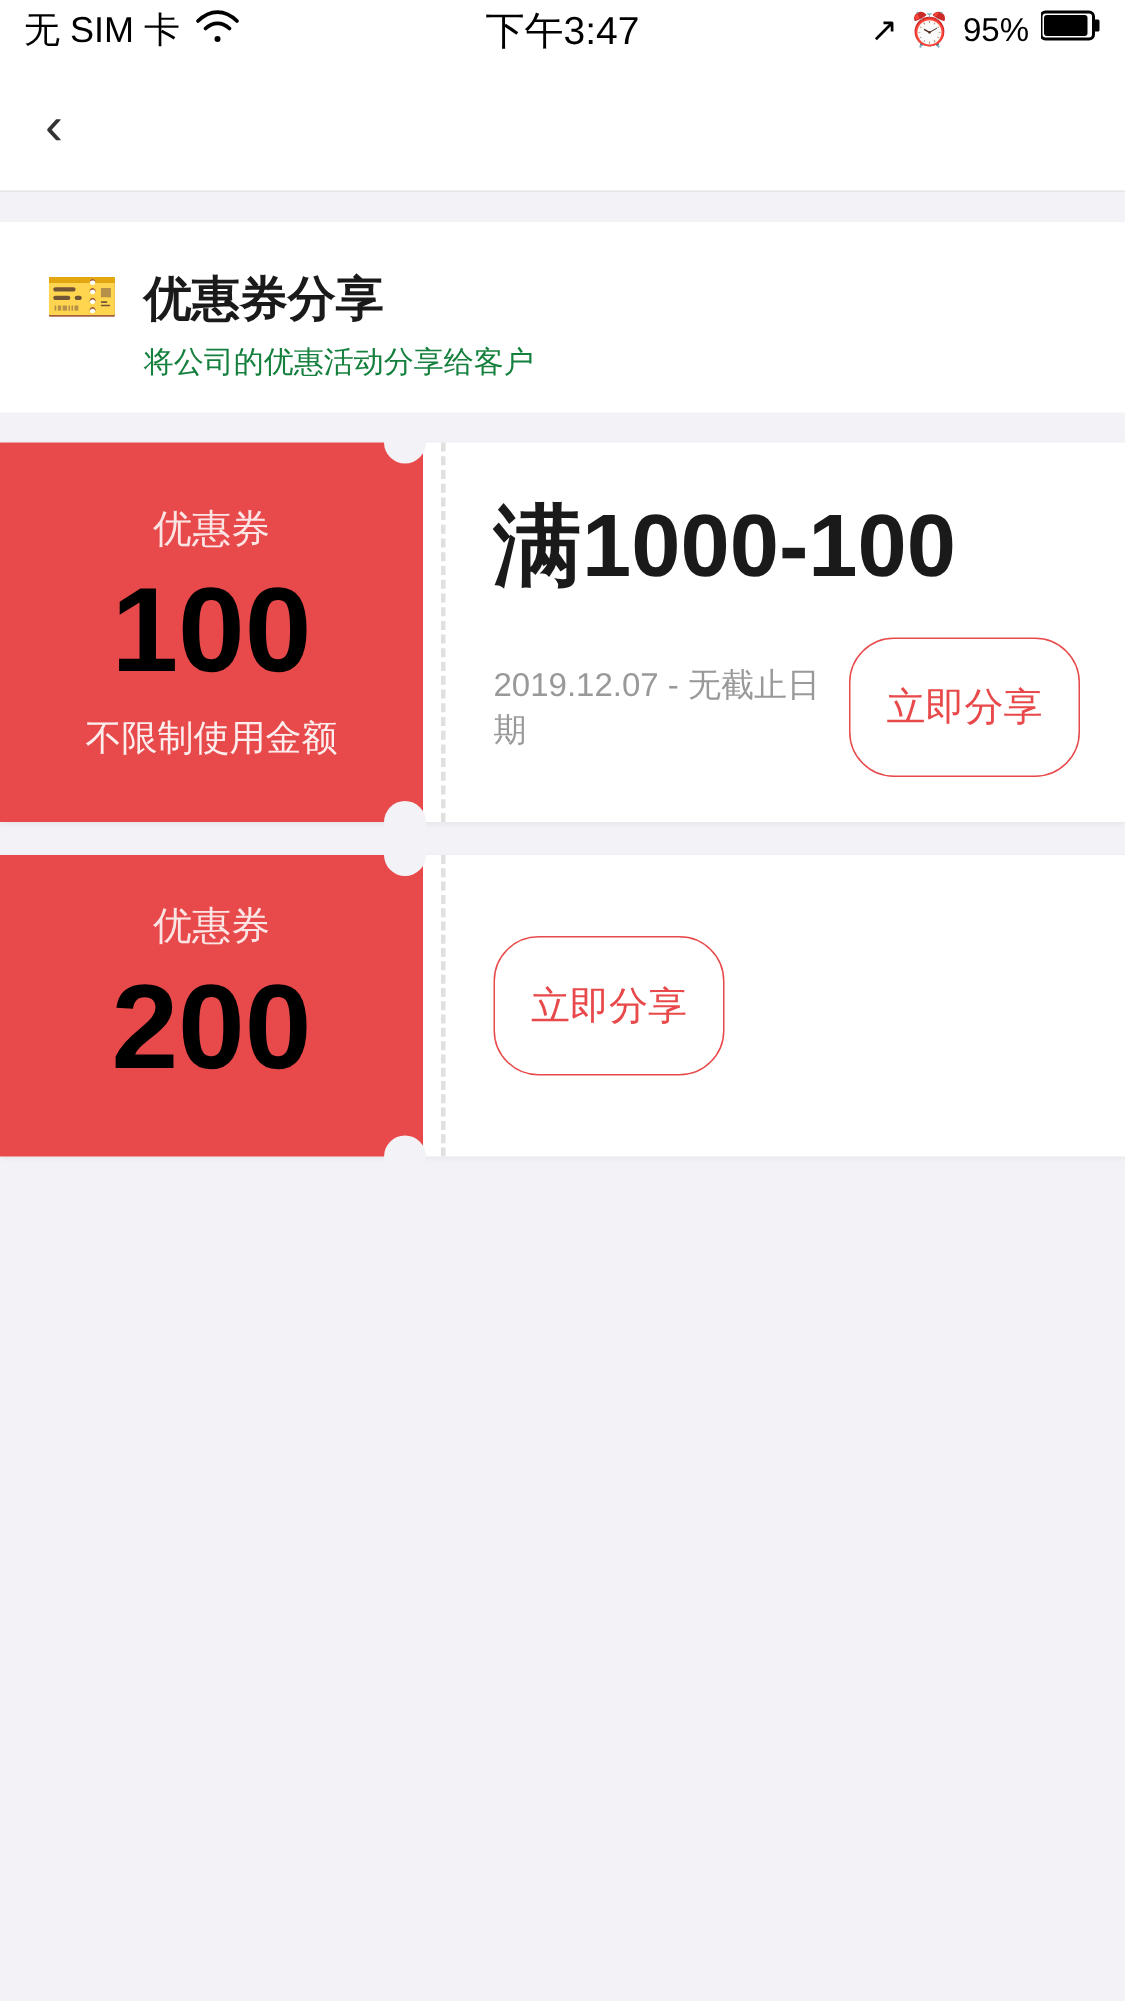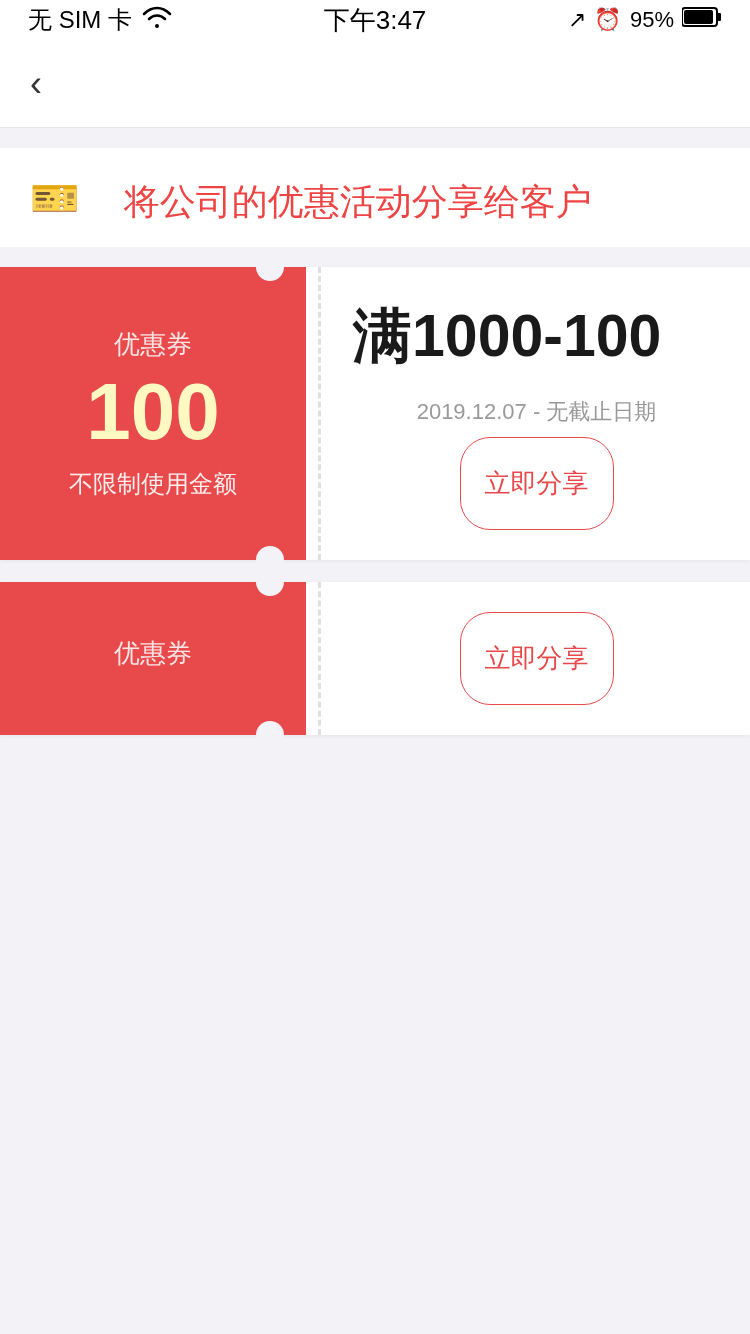"无 SIM 卡" .status-bar { padding: 0 28px -> 0 16px }
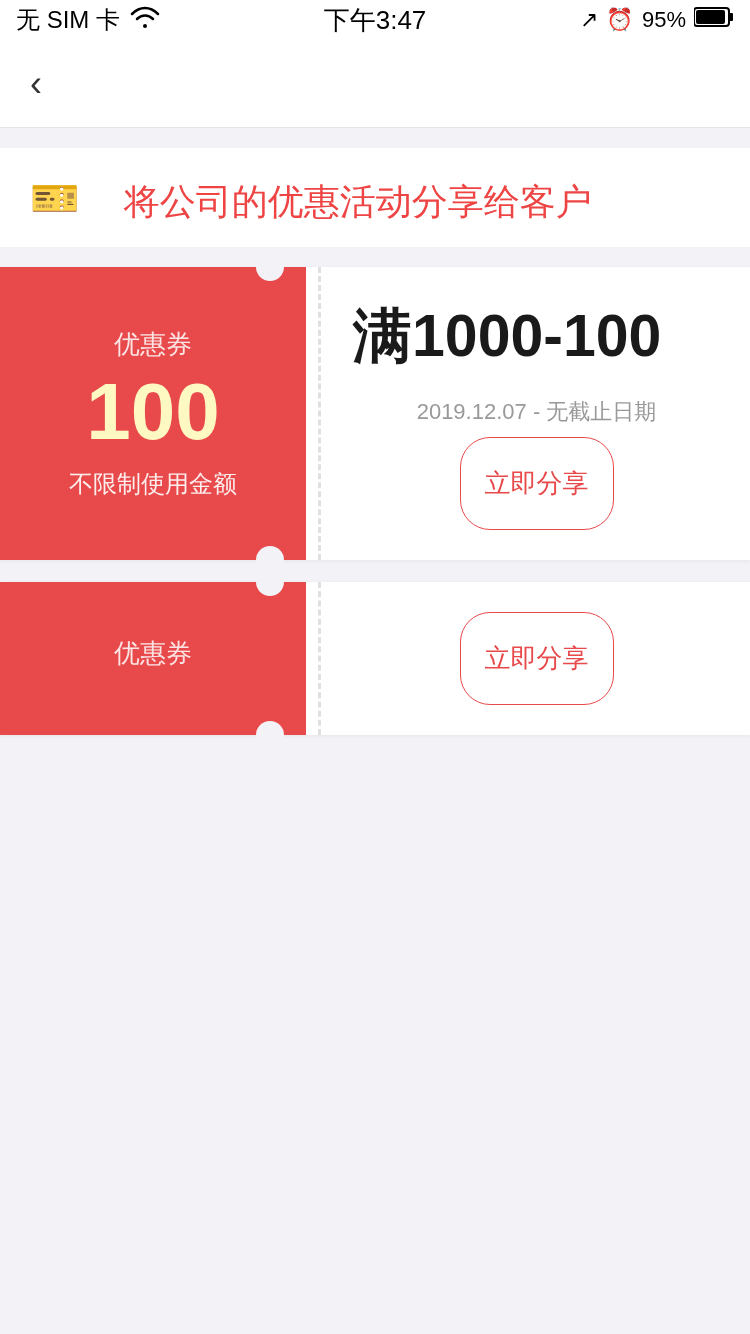"优惠券分享" h2 { html: none -> <h2>优惠券分享</h2> }
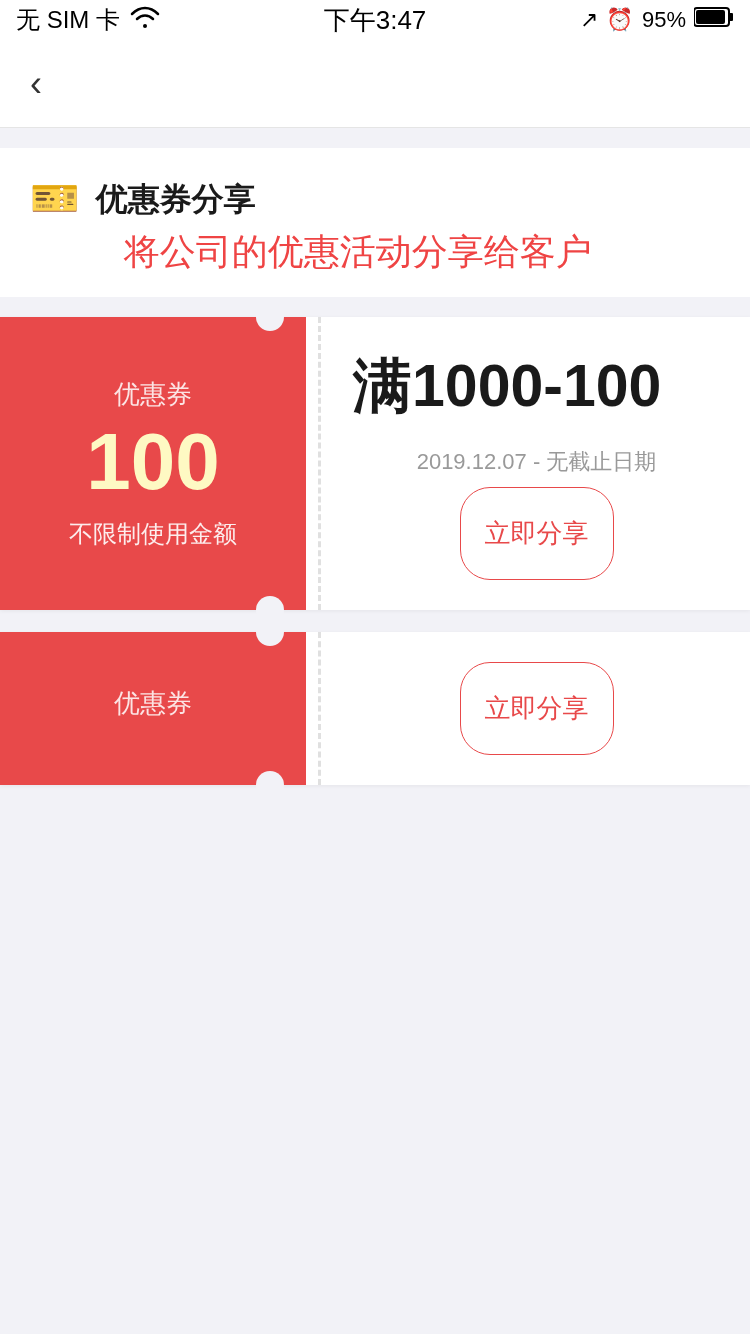"将公司的优惠活动分享给客户" .section-text p { color: #ef4444 -> #15803d; font-size: 36px -> 20px; margin-left: 28px -> none }
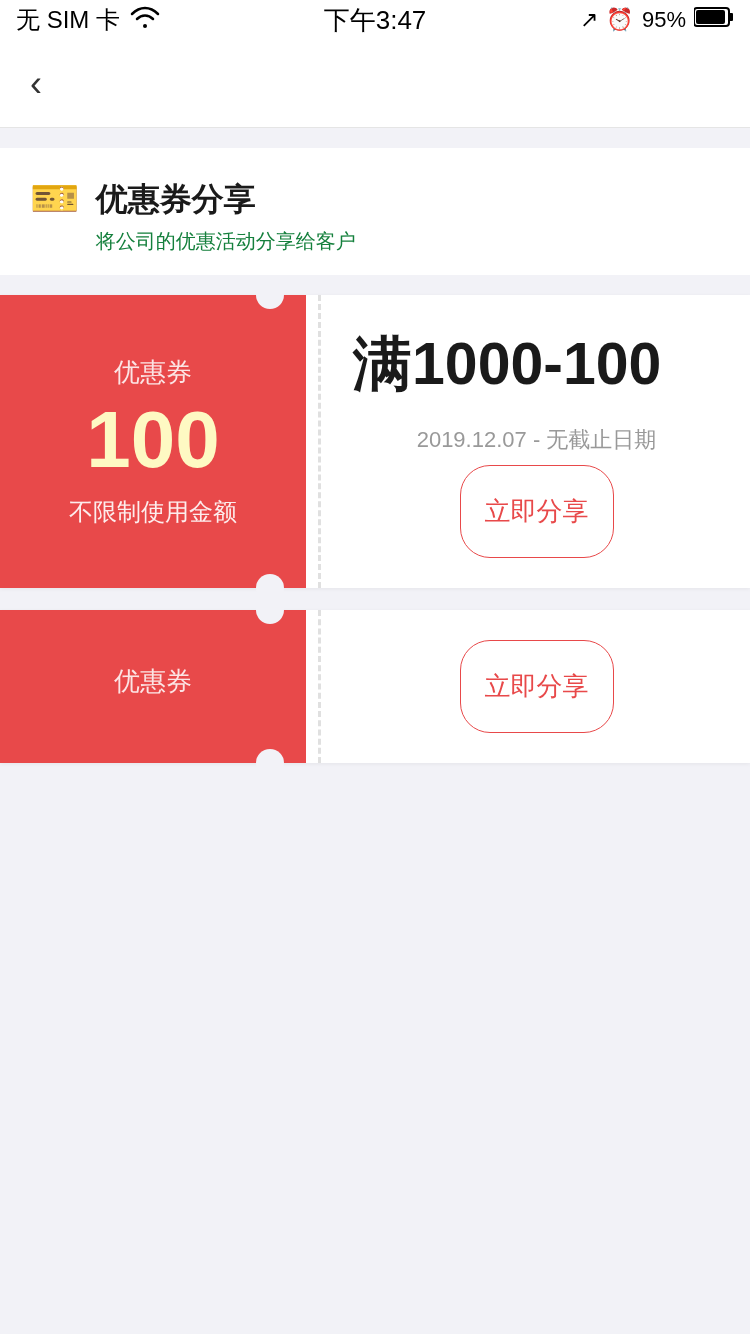"优惠券" .coupon-left { width: 306px -> 282px }
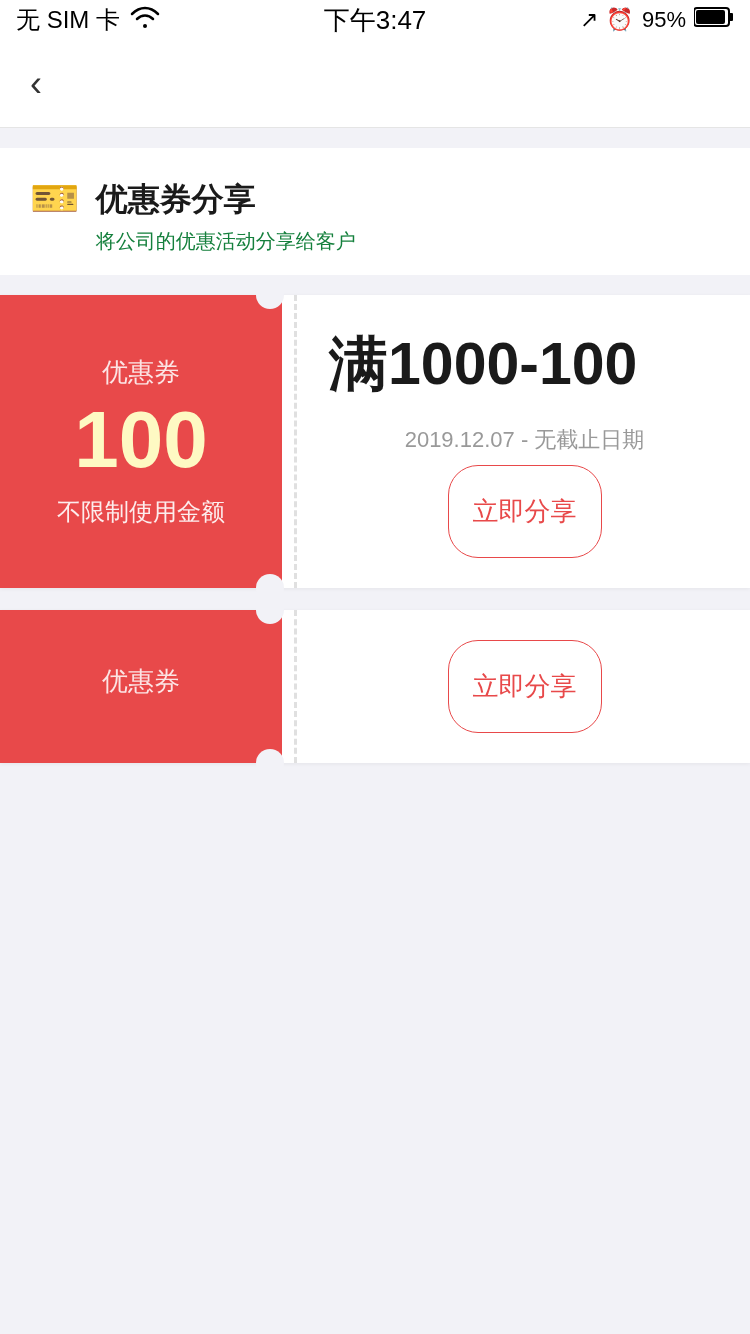"100" .coupon-amount { color: #fef9c3 -> #000000 }
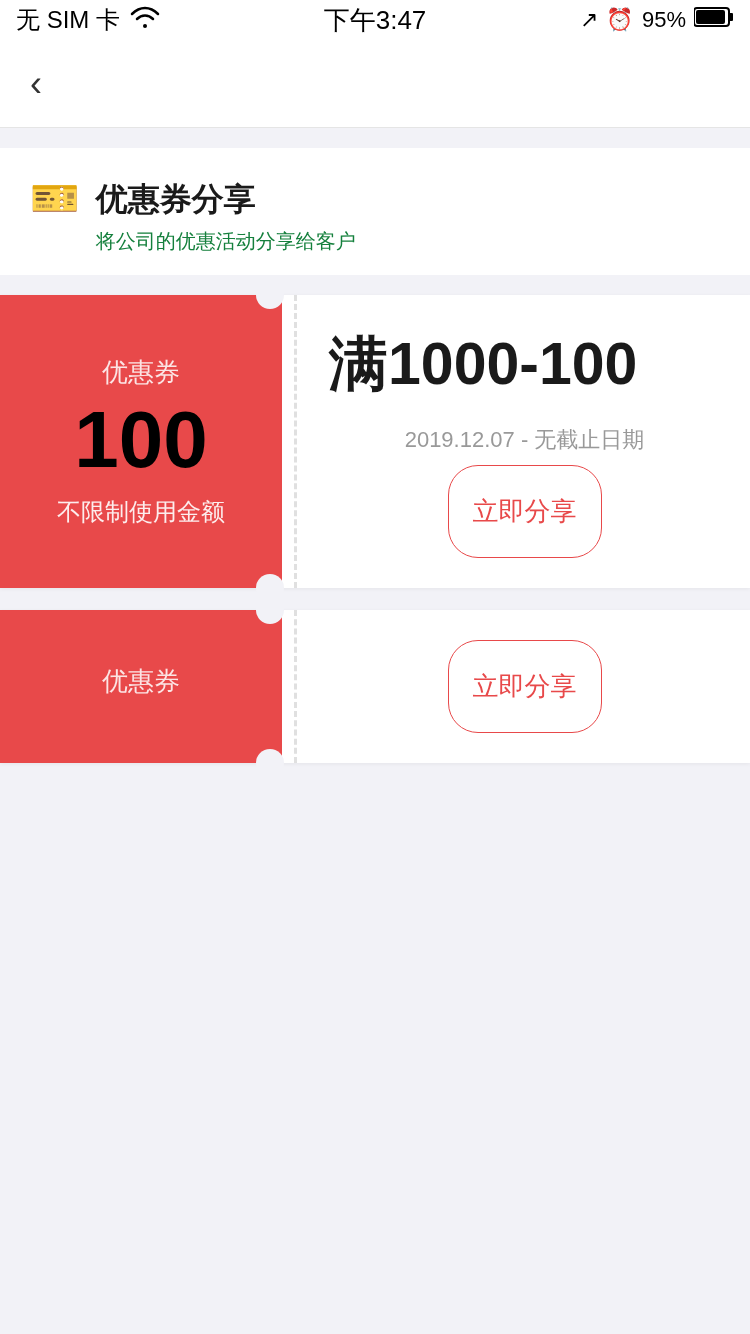"2019.12.07 - 无截止日期" .coupon-meta { flex-direction: column -> none }
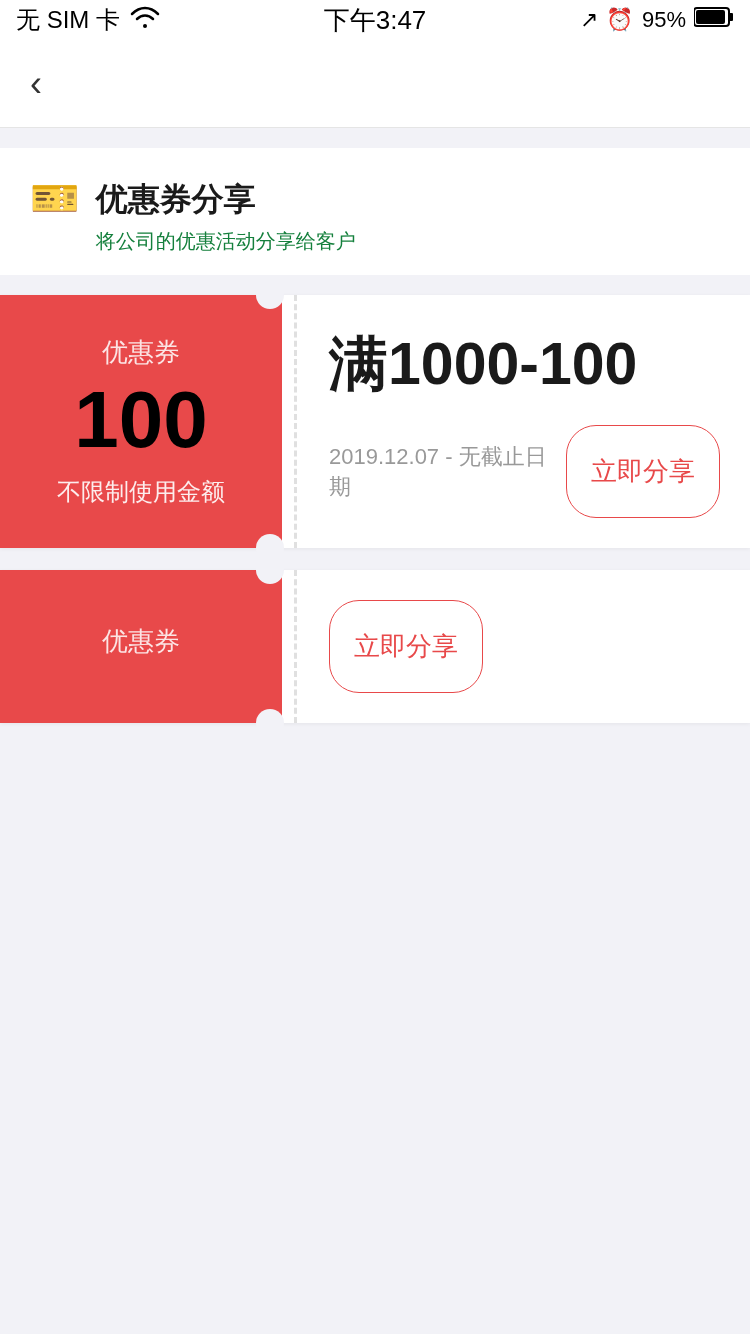"200" div.coupon-amount { html: none -> <div>200</div> }
